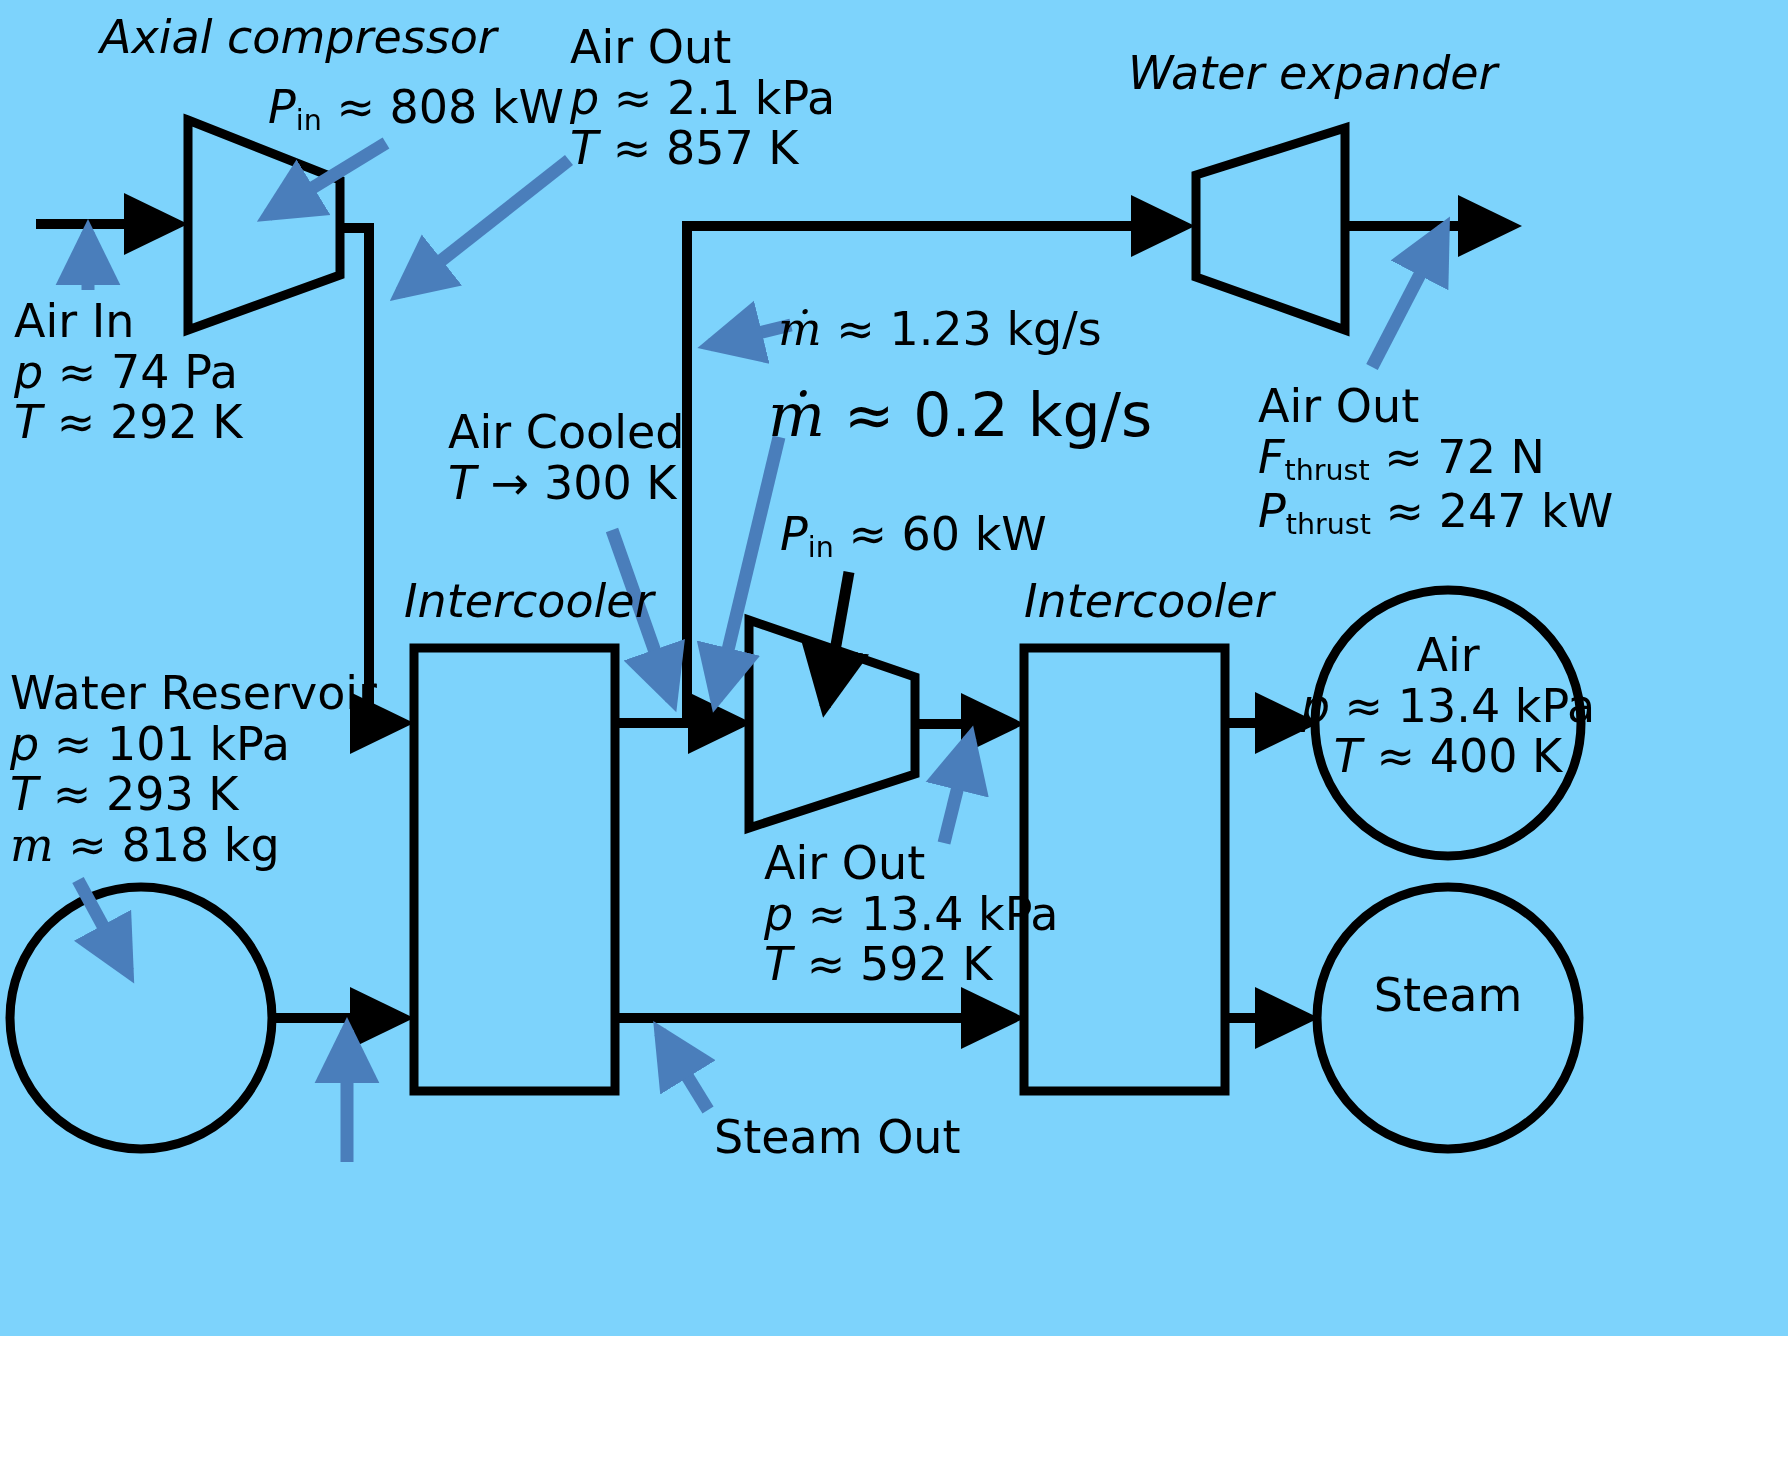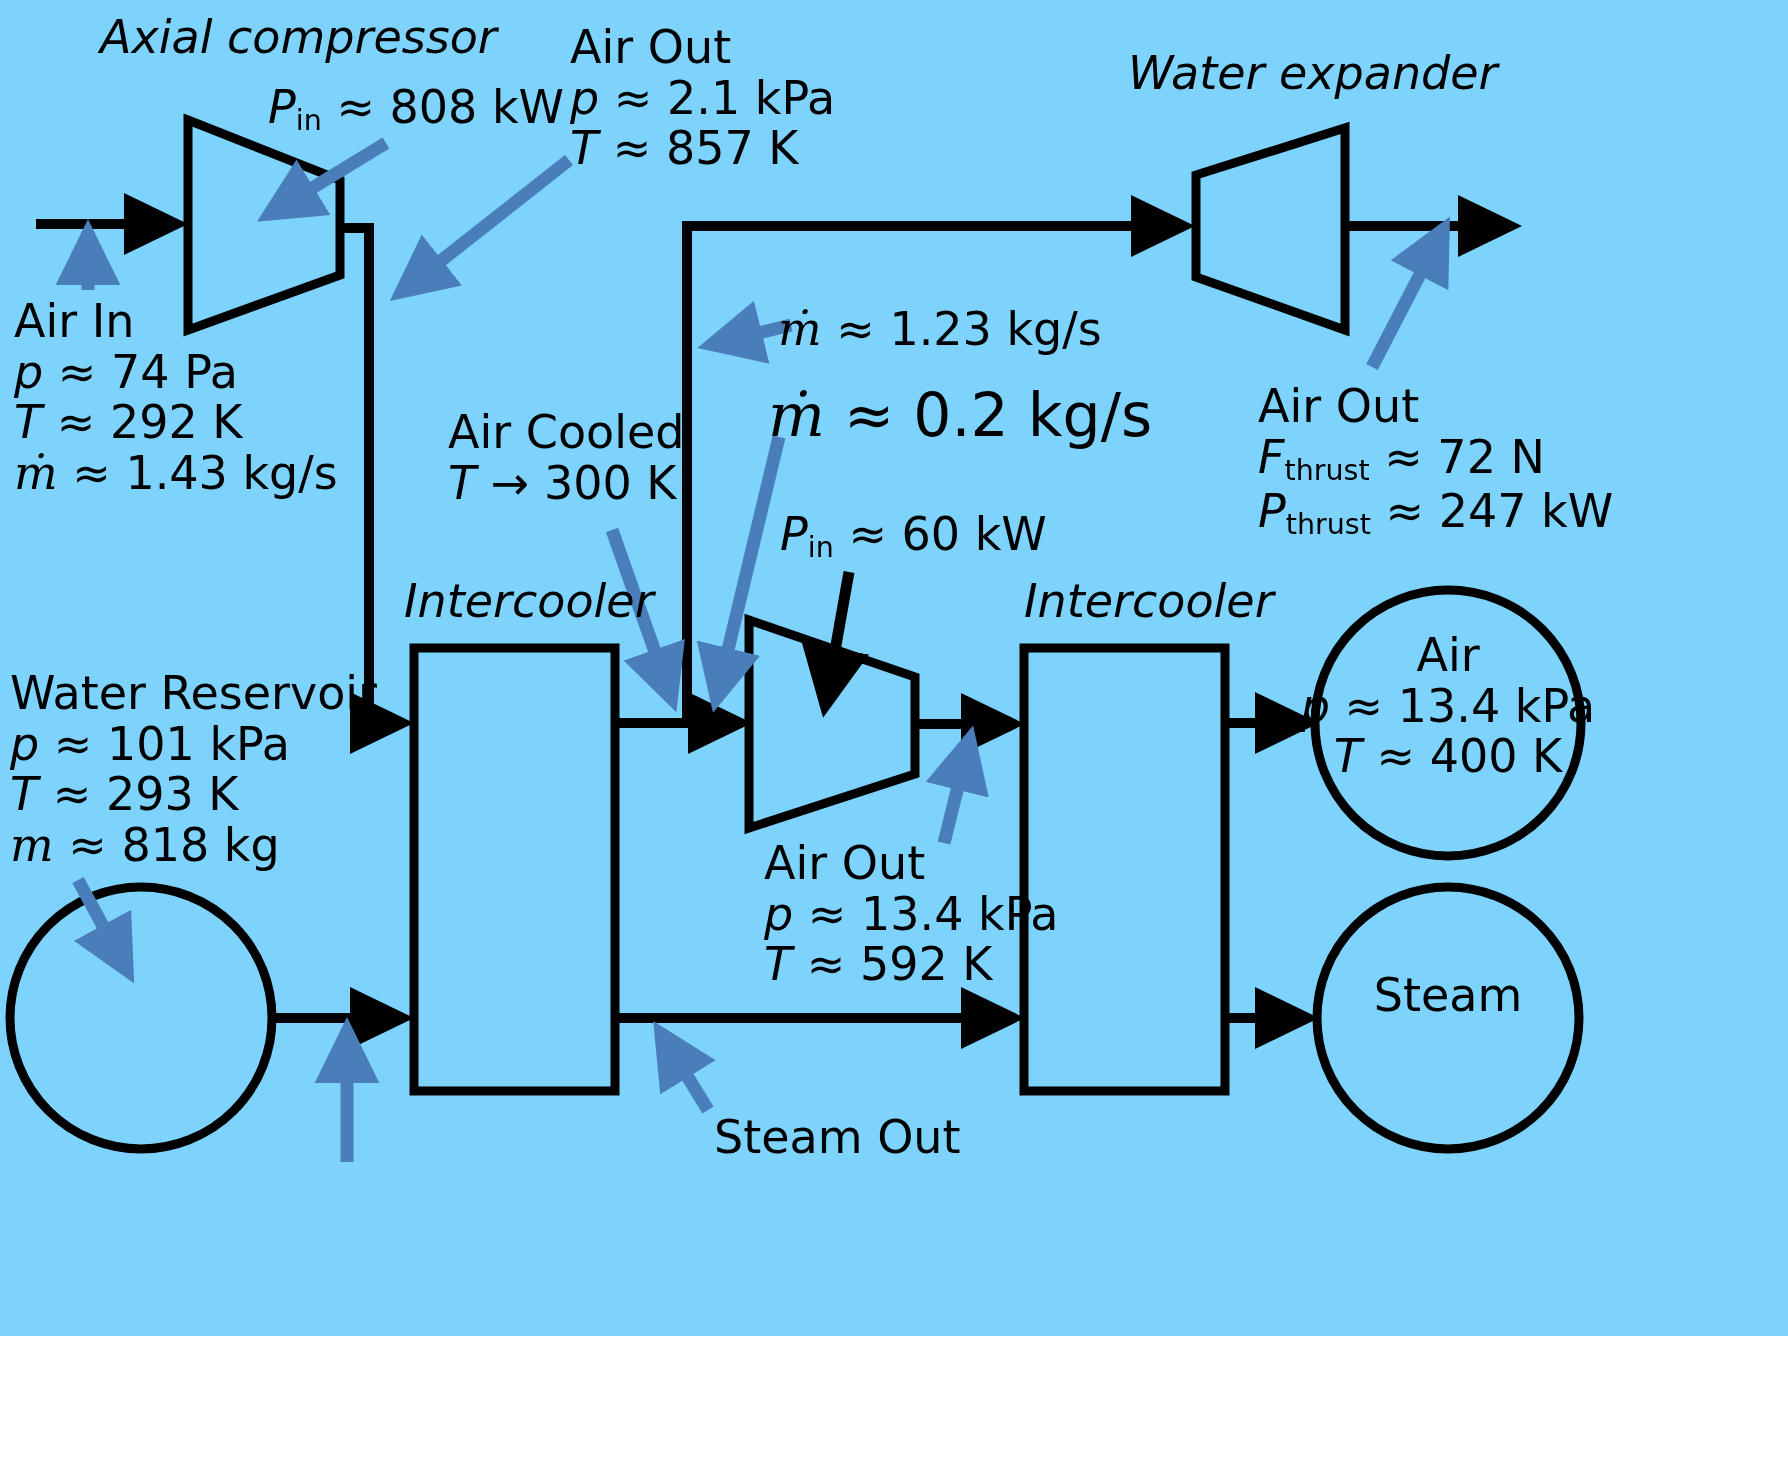"ṁ ≈ 1.43 kg/s" span.ln { html: <span> <span>ṁ</span> <span>≈</span> <span>1.43</span> <span>kg/s</span> </span> -> none }
